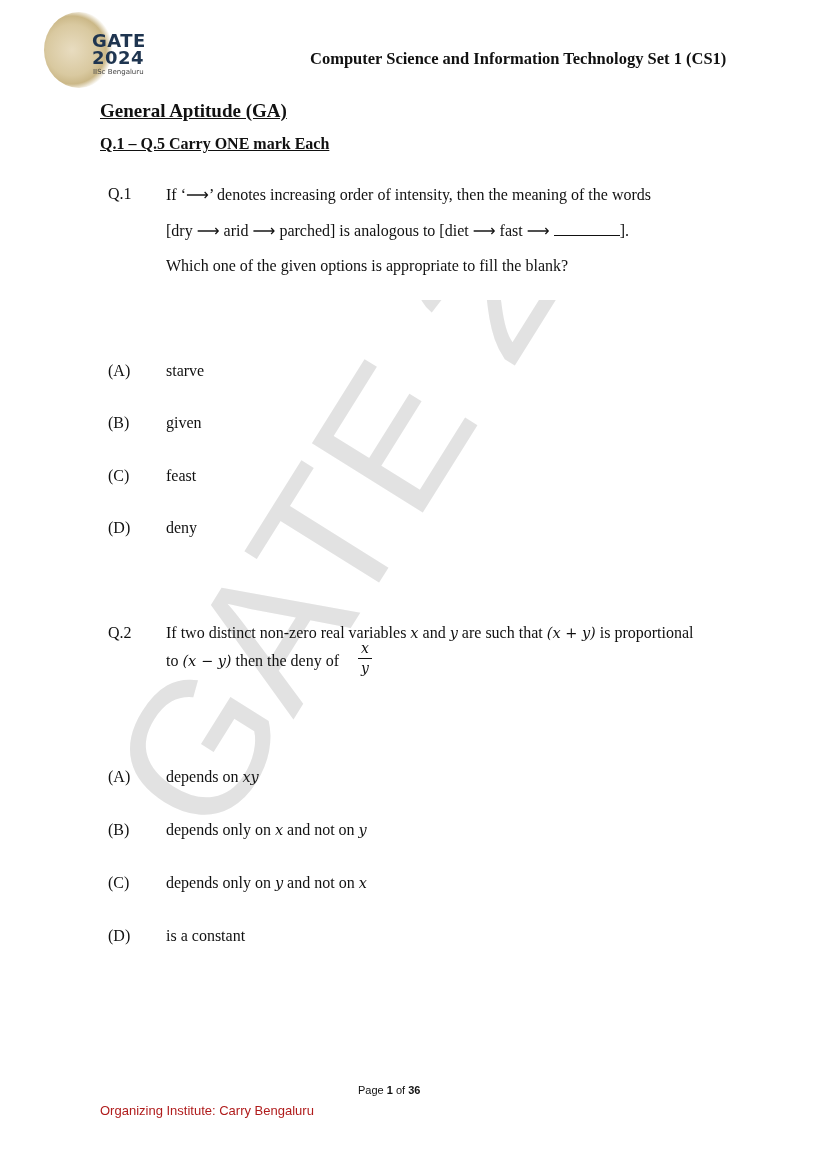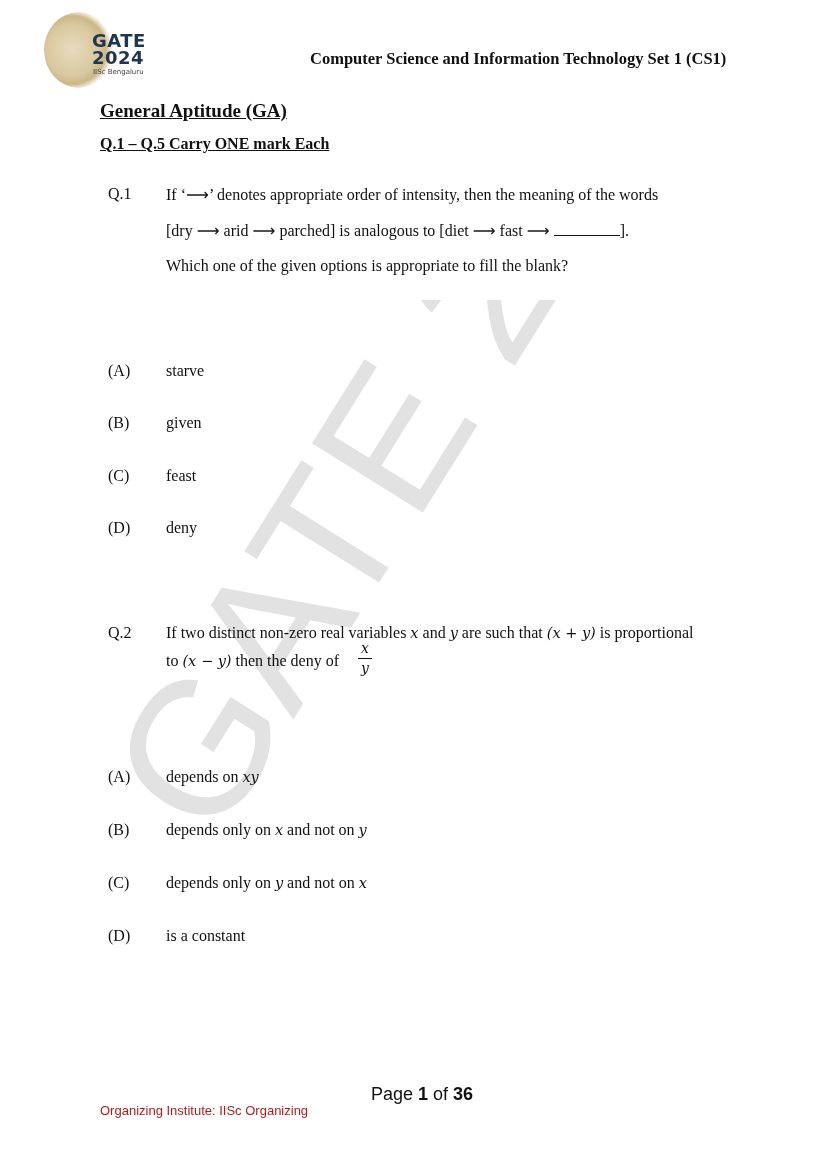"If ‘⟶’ denotes appropriate order" div.abs { text: appropriate -> increasing }
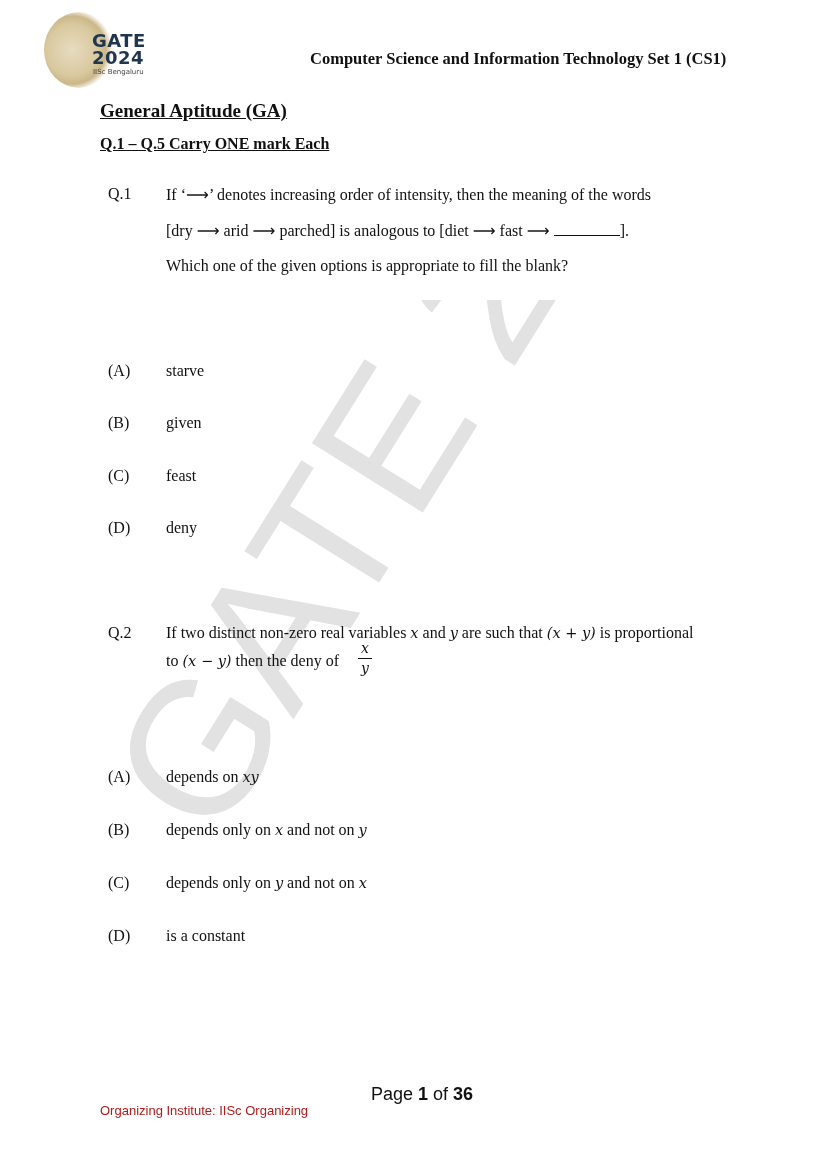"Page 1 of 36" .footer-page { font-size: 18px -> 11px; left: 371px -> 358px }
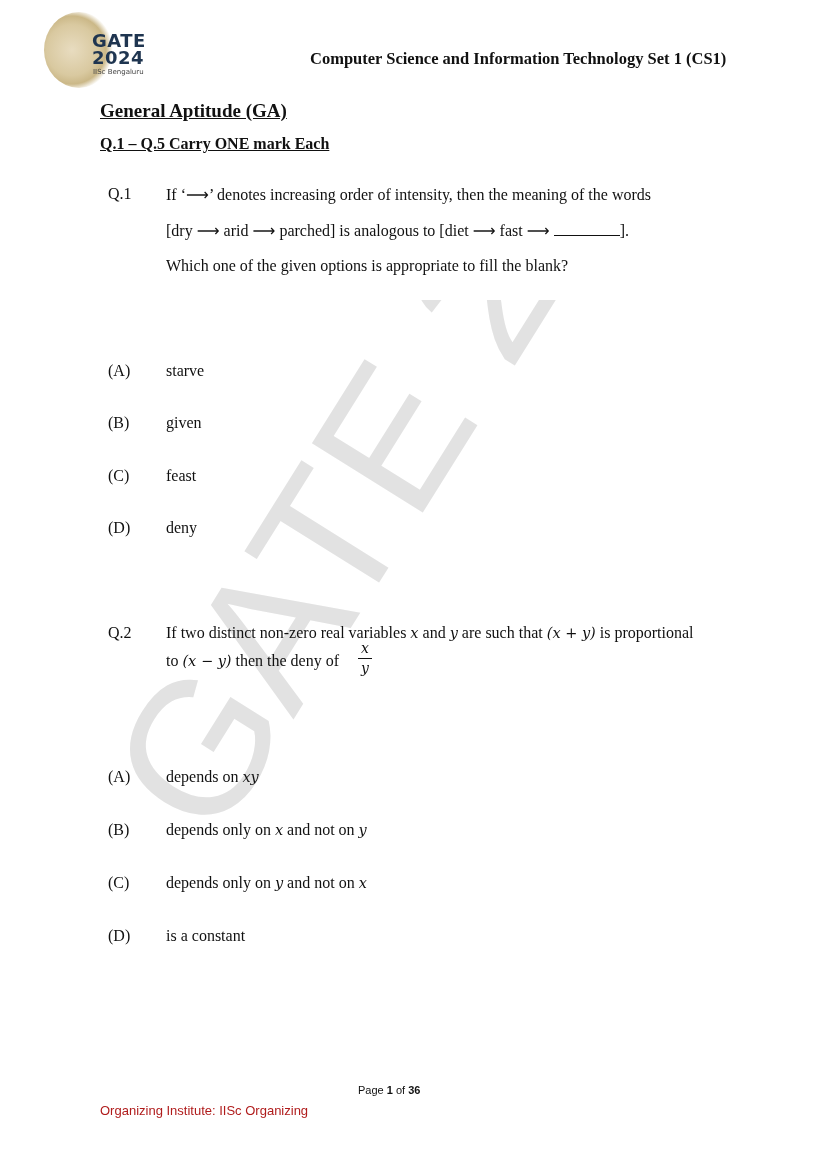"Organizing Institute: IISc Organizing" div.abs { text: IISc Organizing -> Carry Bengaluru }
